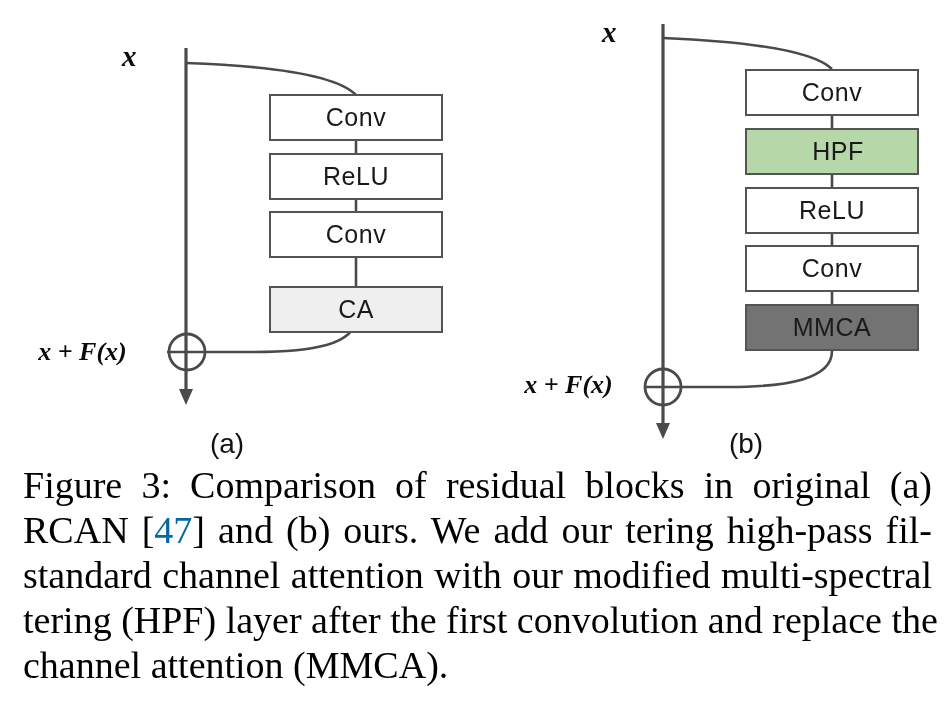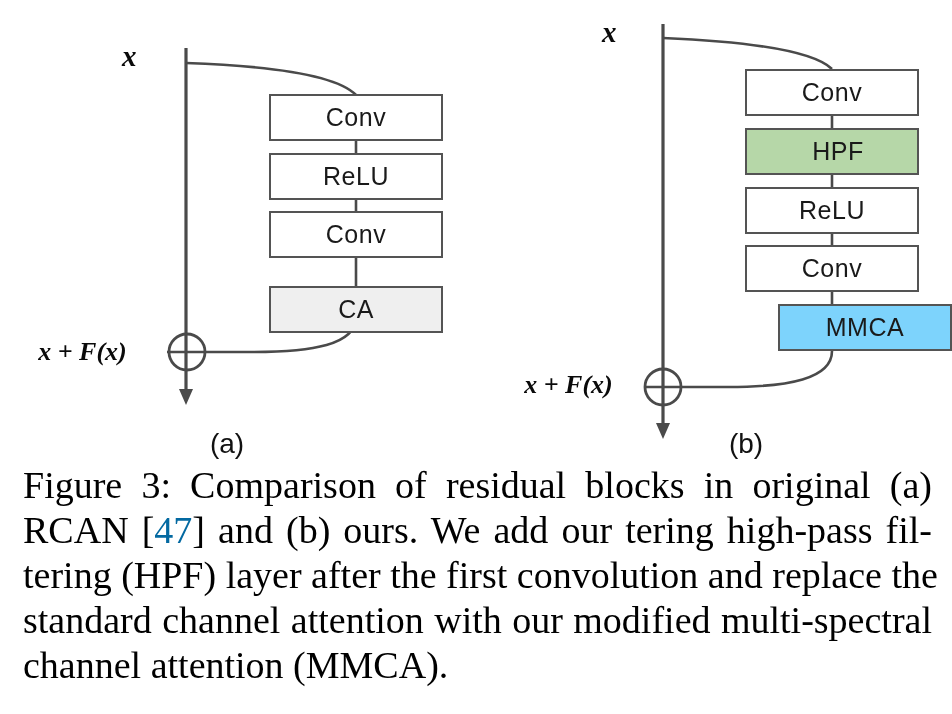"MMCA" div.block { background-color: #7dd3fc -> #737373; margin-left: 33px -> none }
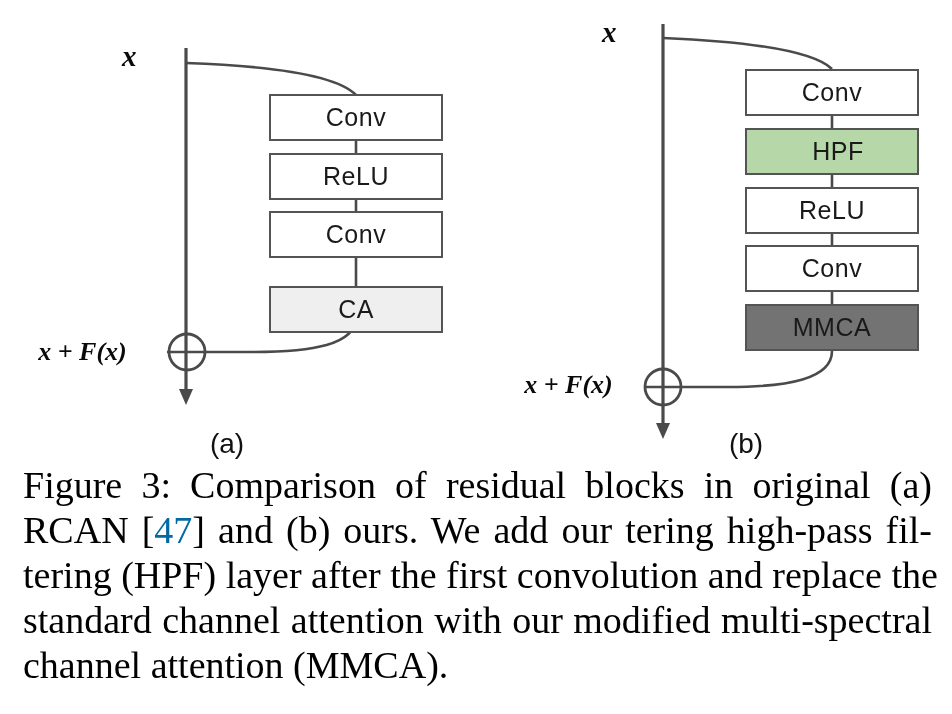"tering (HPF) layer after the" div.cap-line { order: before "standard channel attention with our" -> after "standard channel attention with our" }
